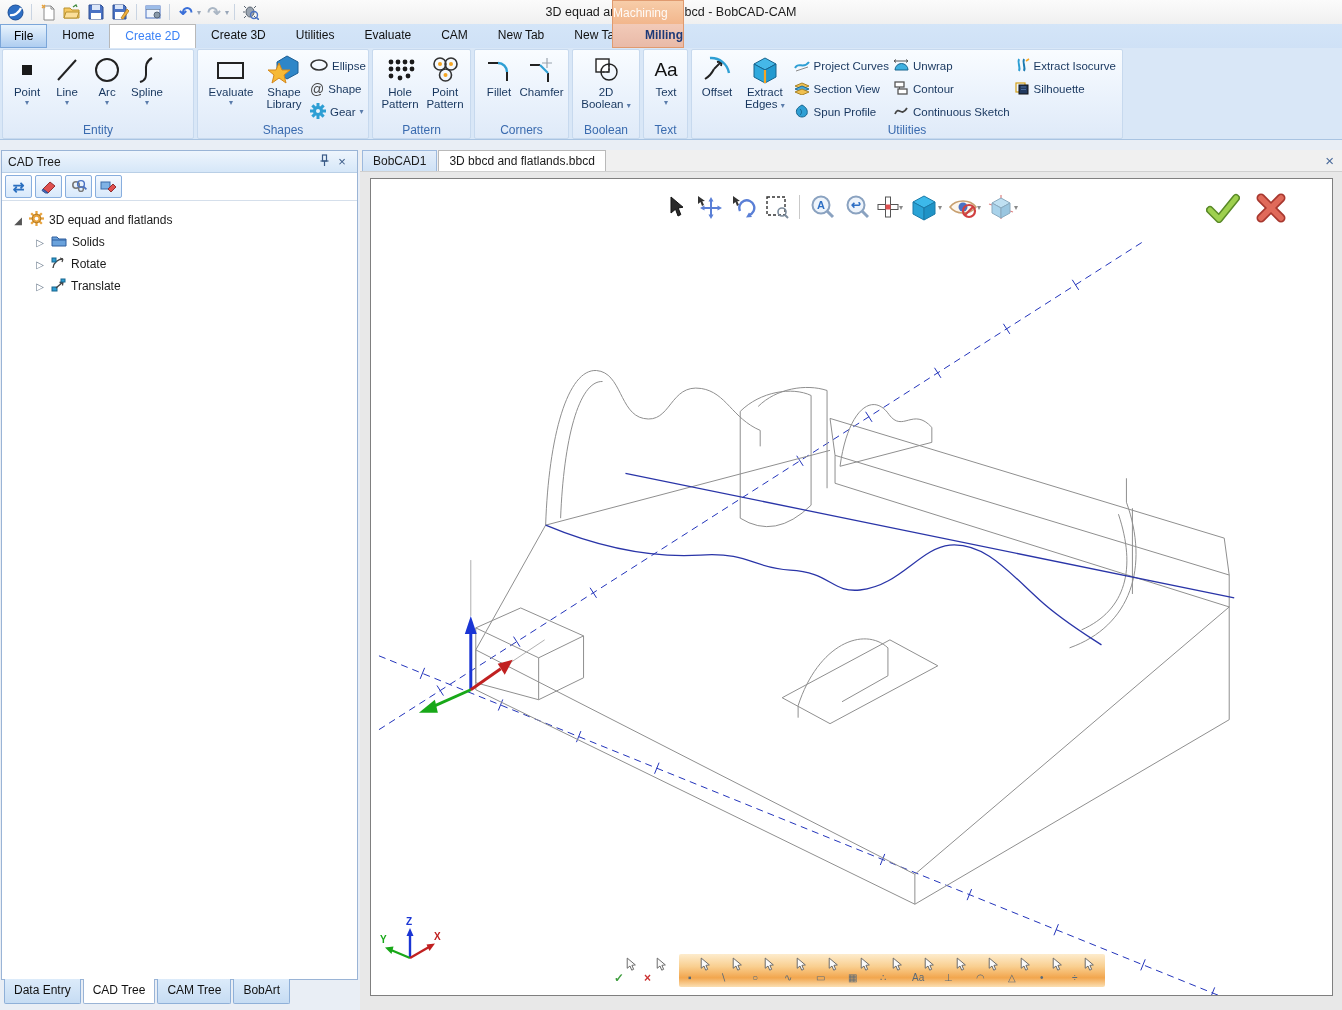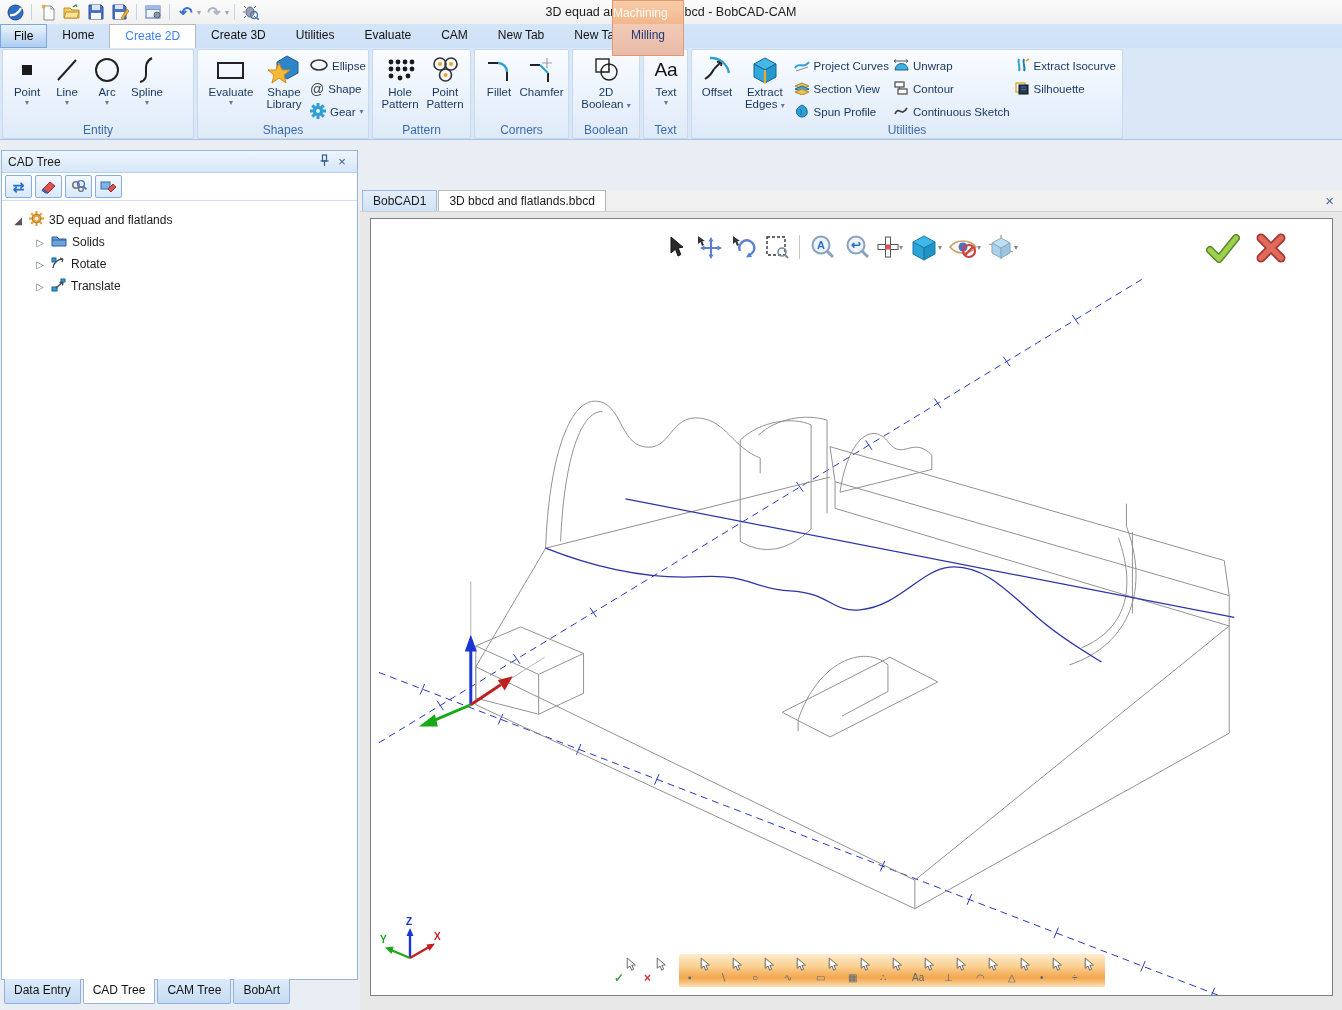"Milling" .ctx-tab { font-weight: none -> bold; height: 32px -> 24px; text-align: center -> right }
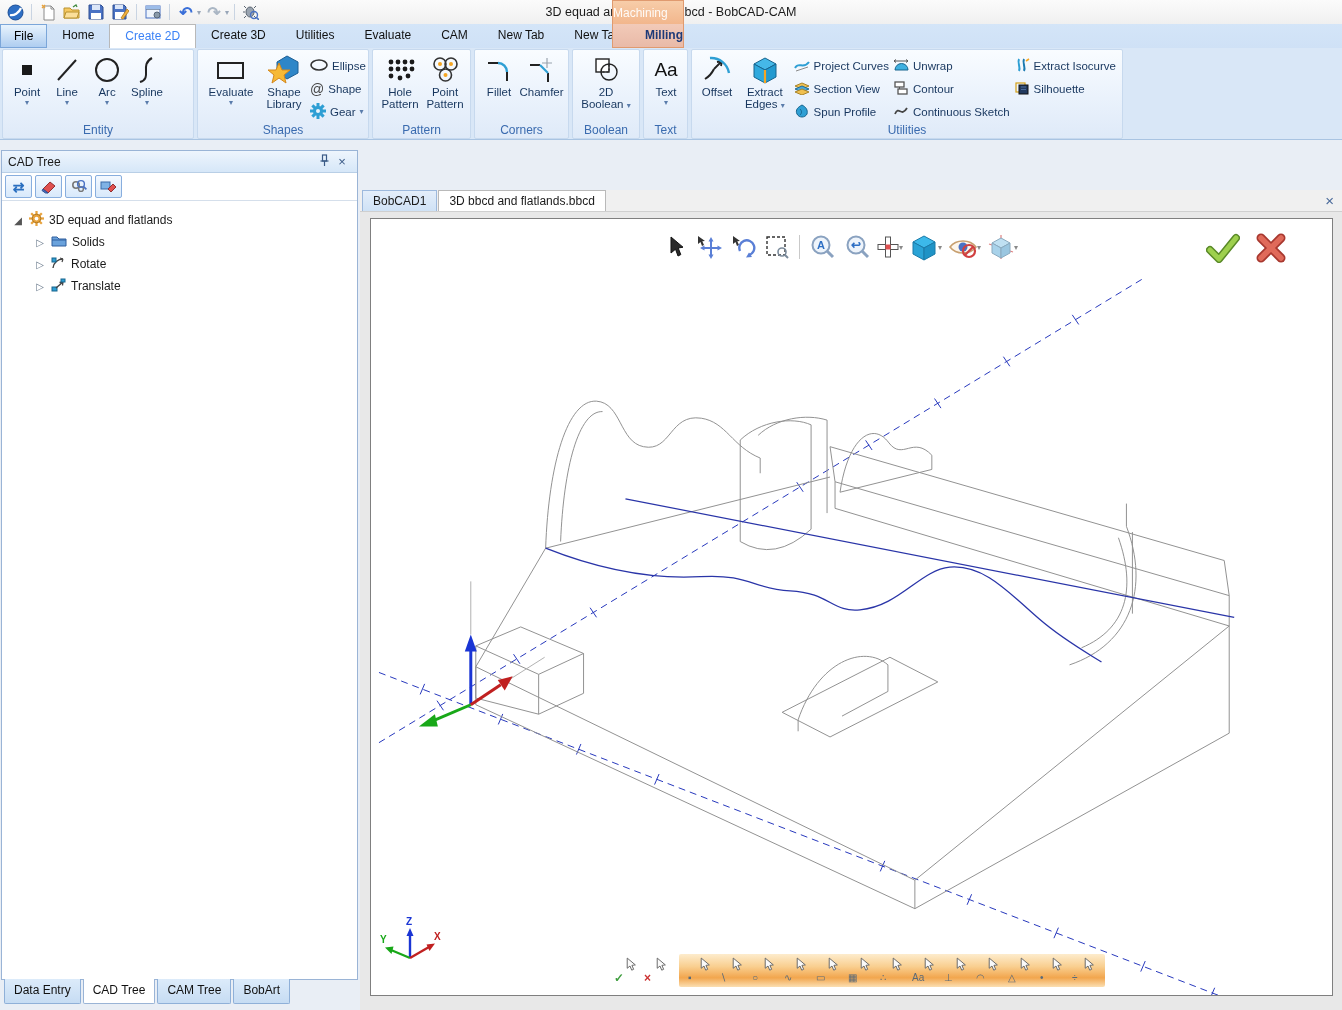"BobCAD1" .doc-area { margin-top: 40px -> none }
